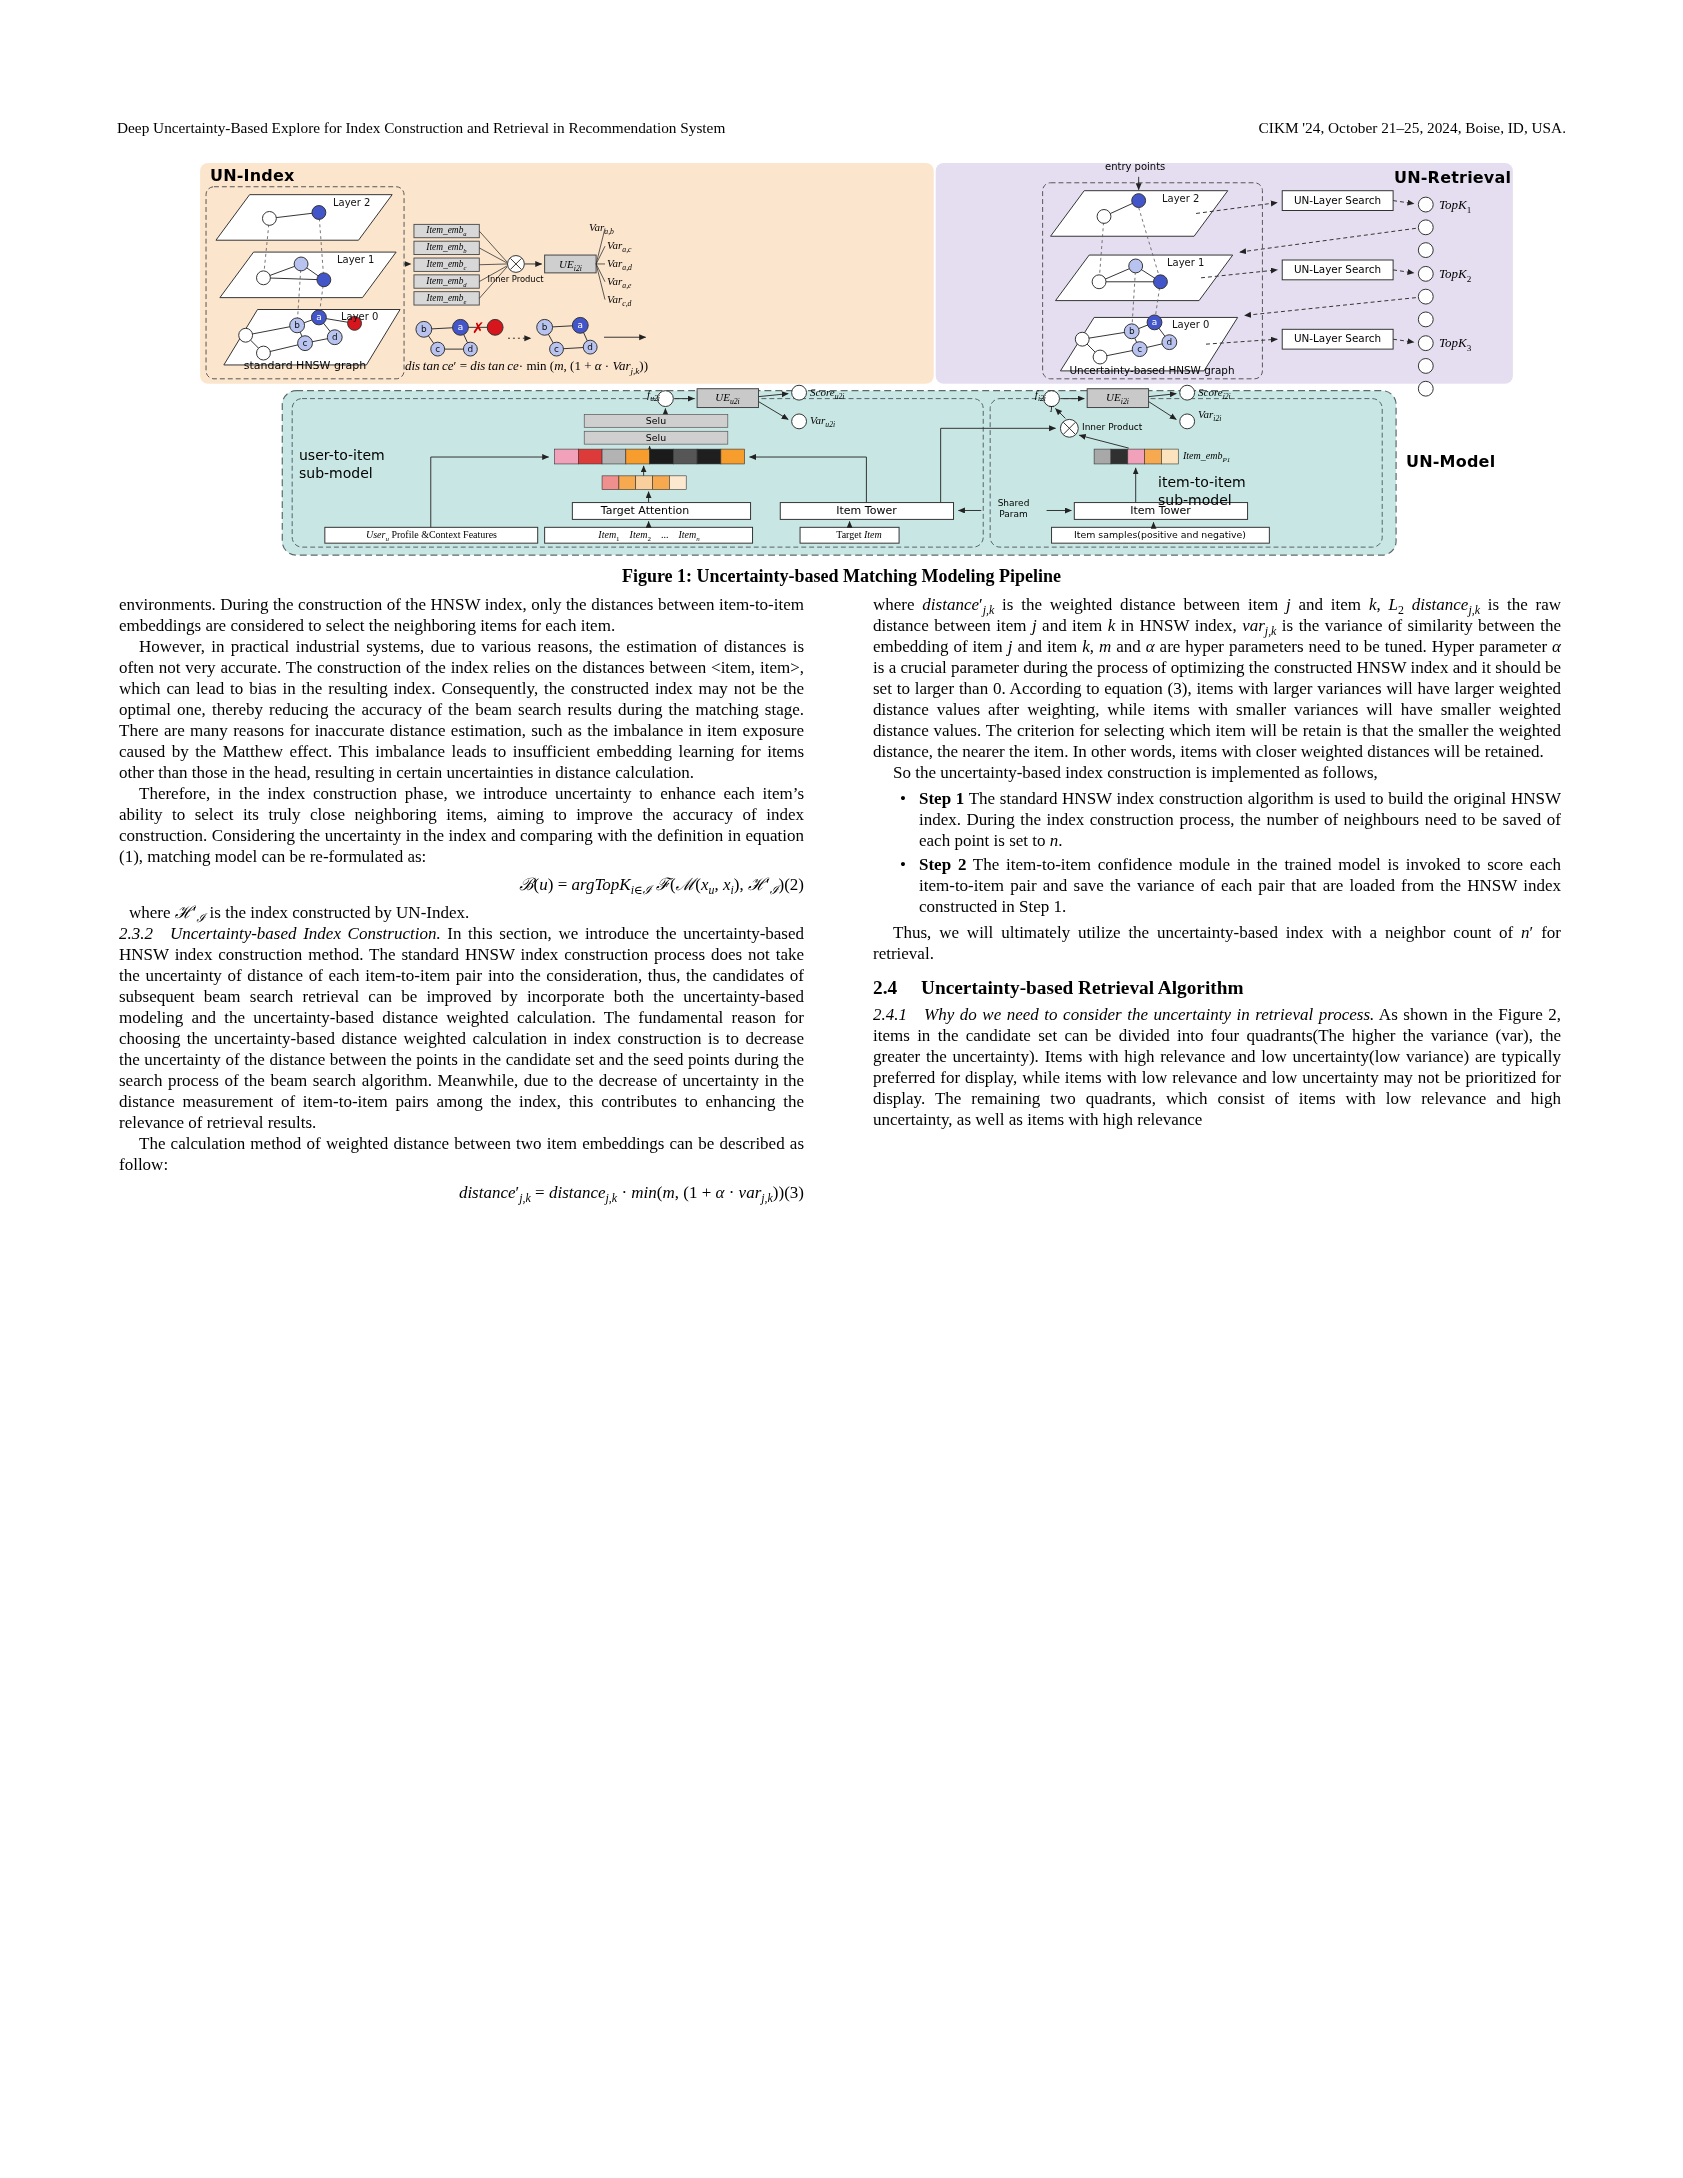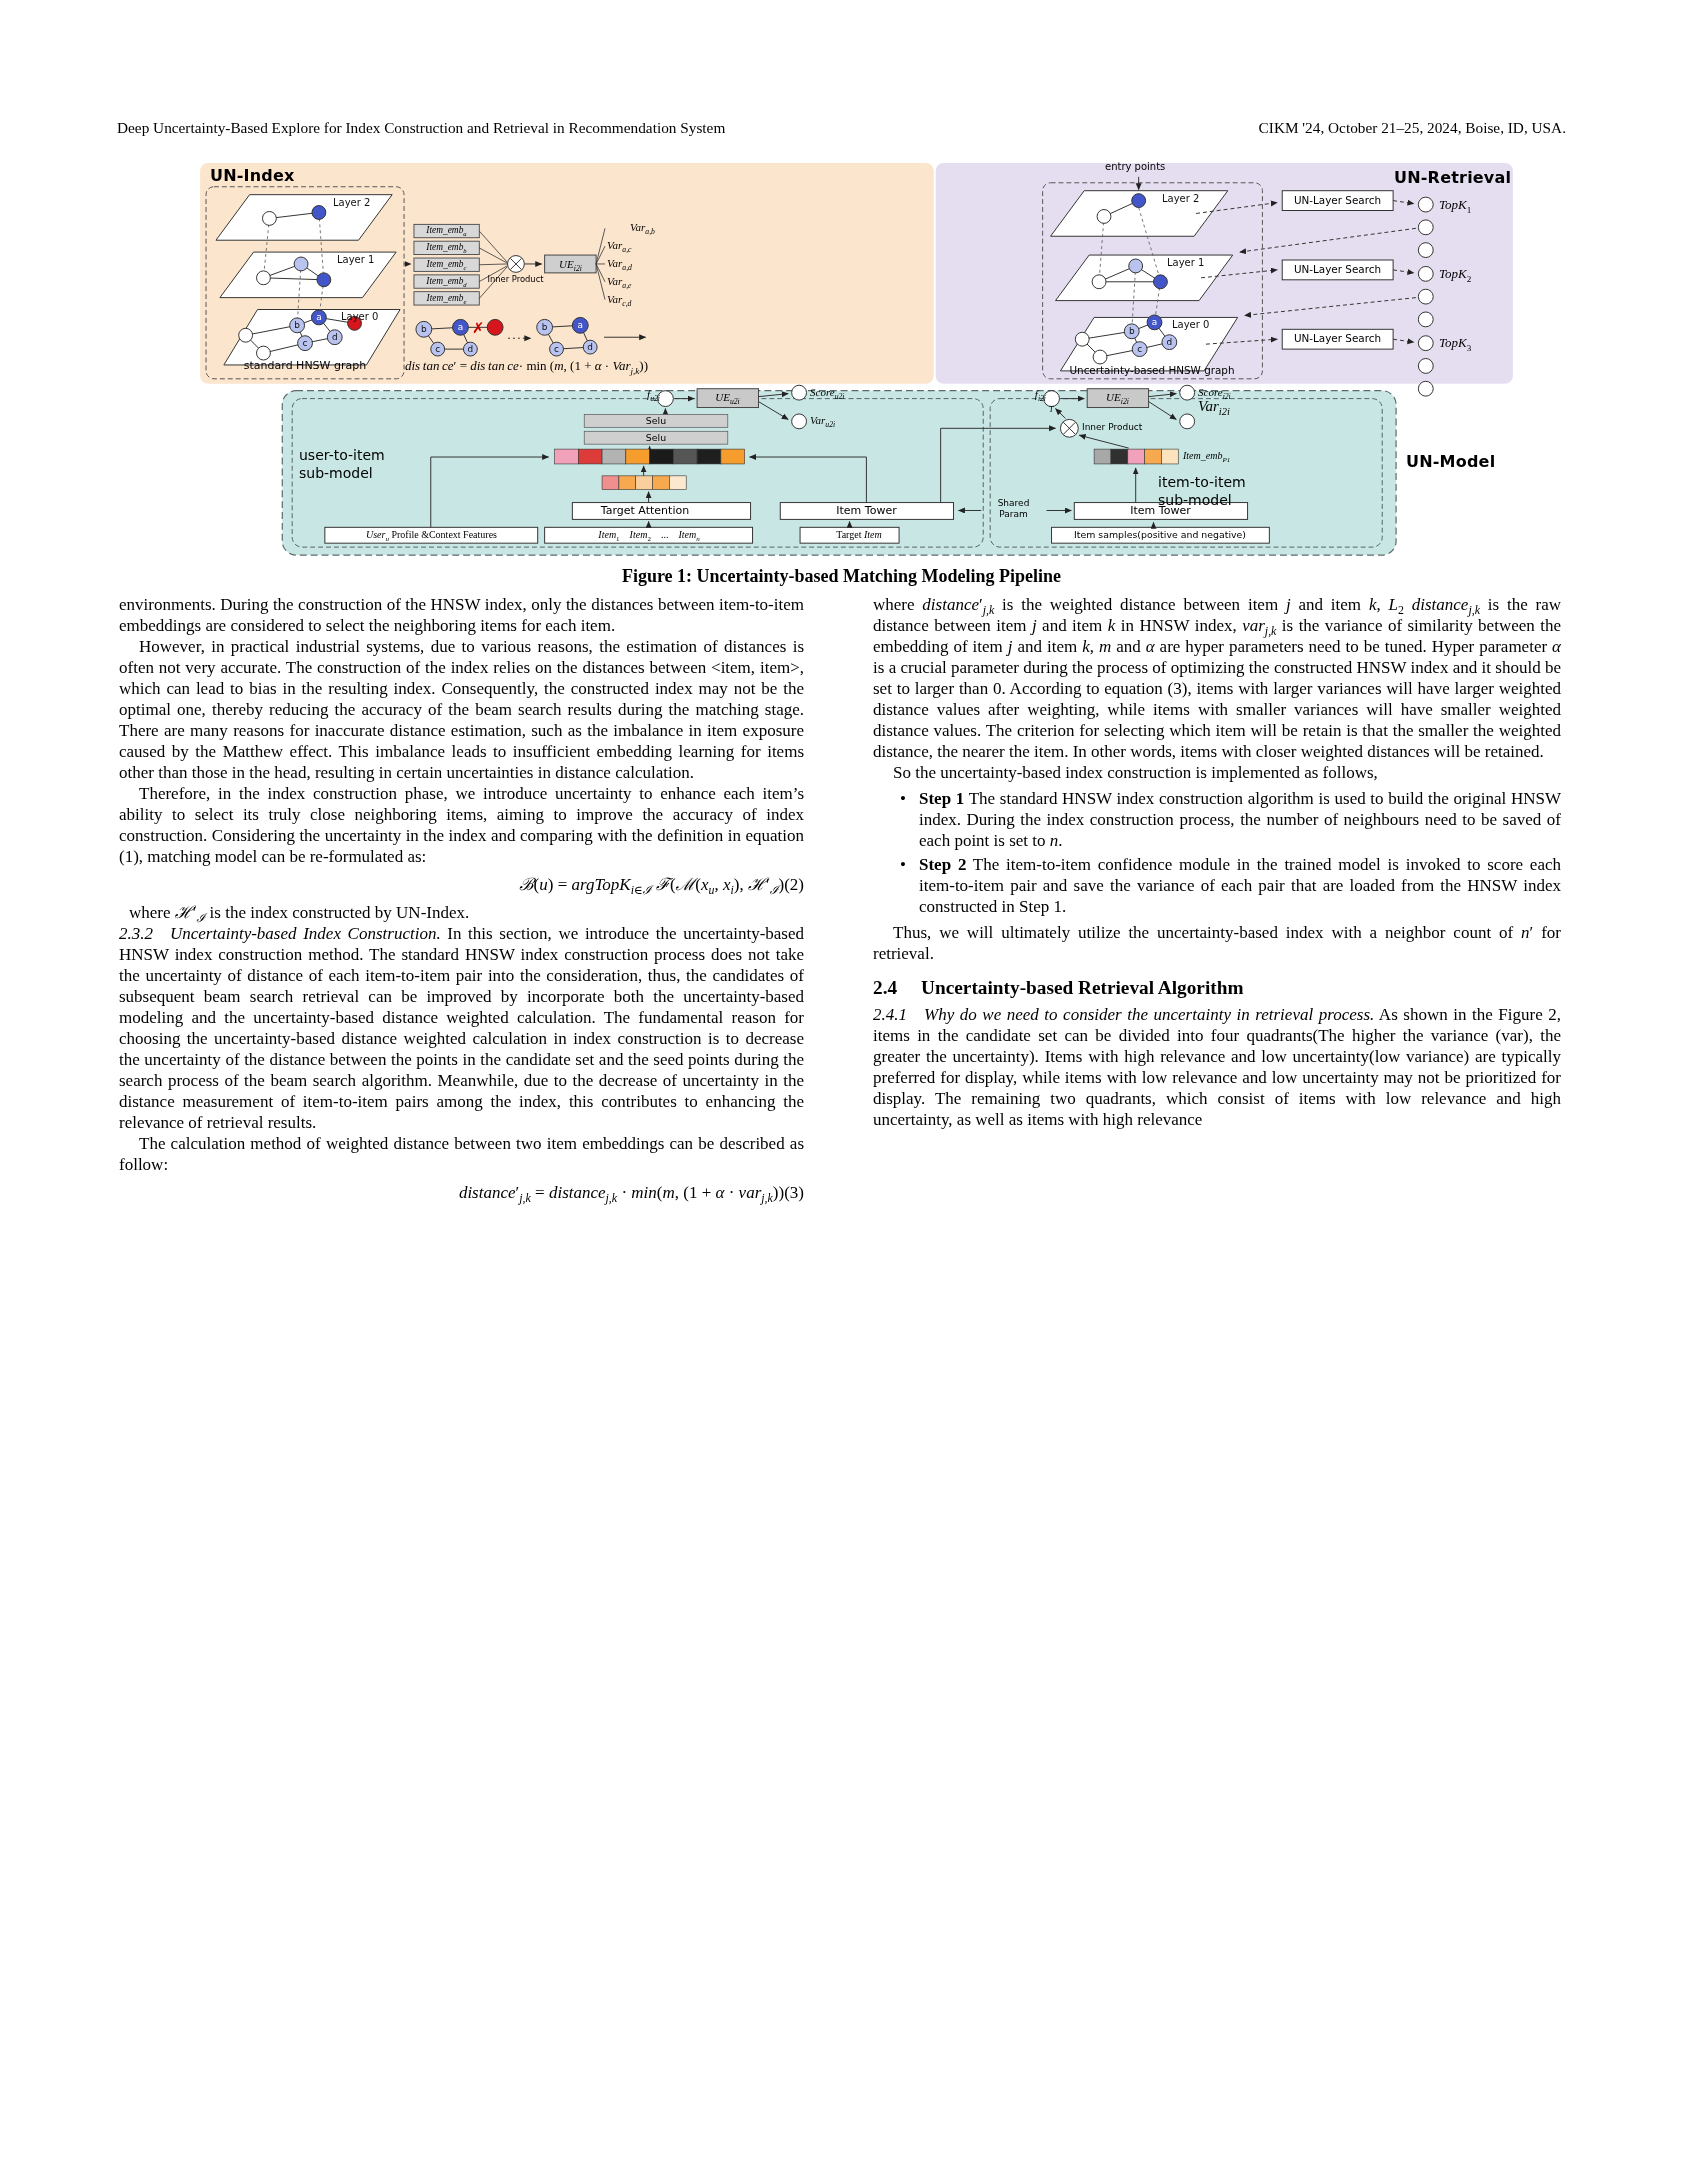"Vara,b" div.fl { left: 432px -> 391px }
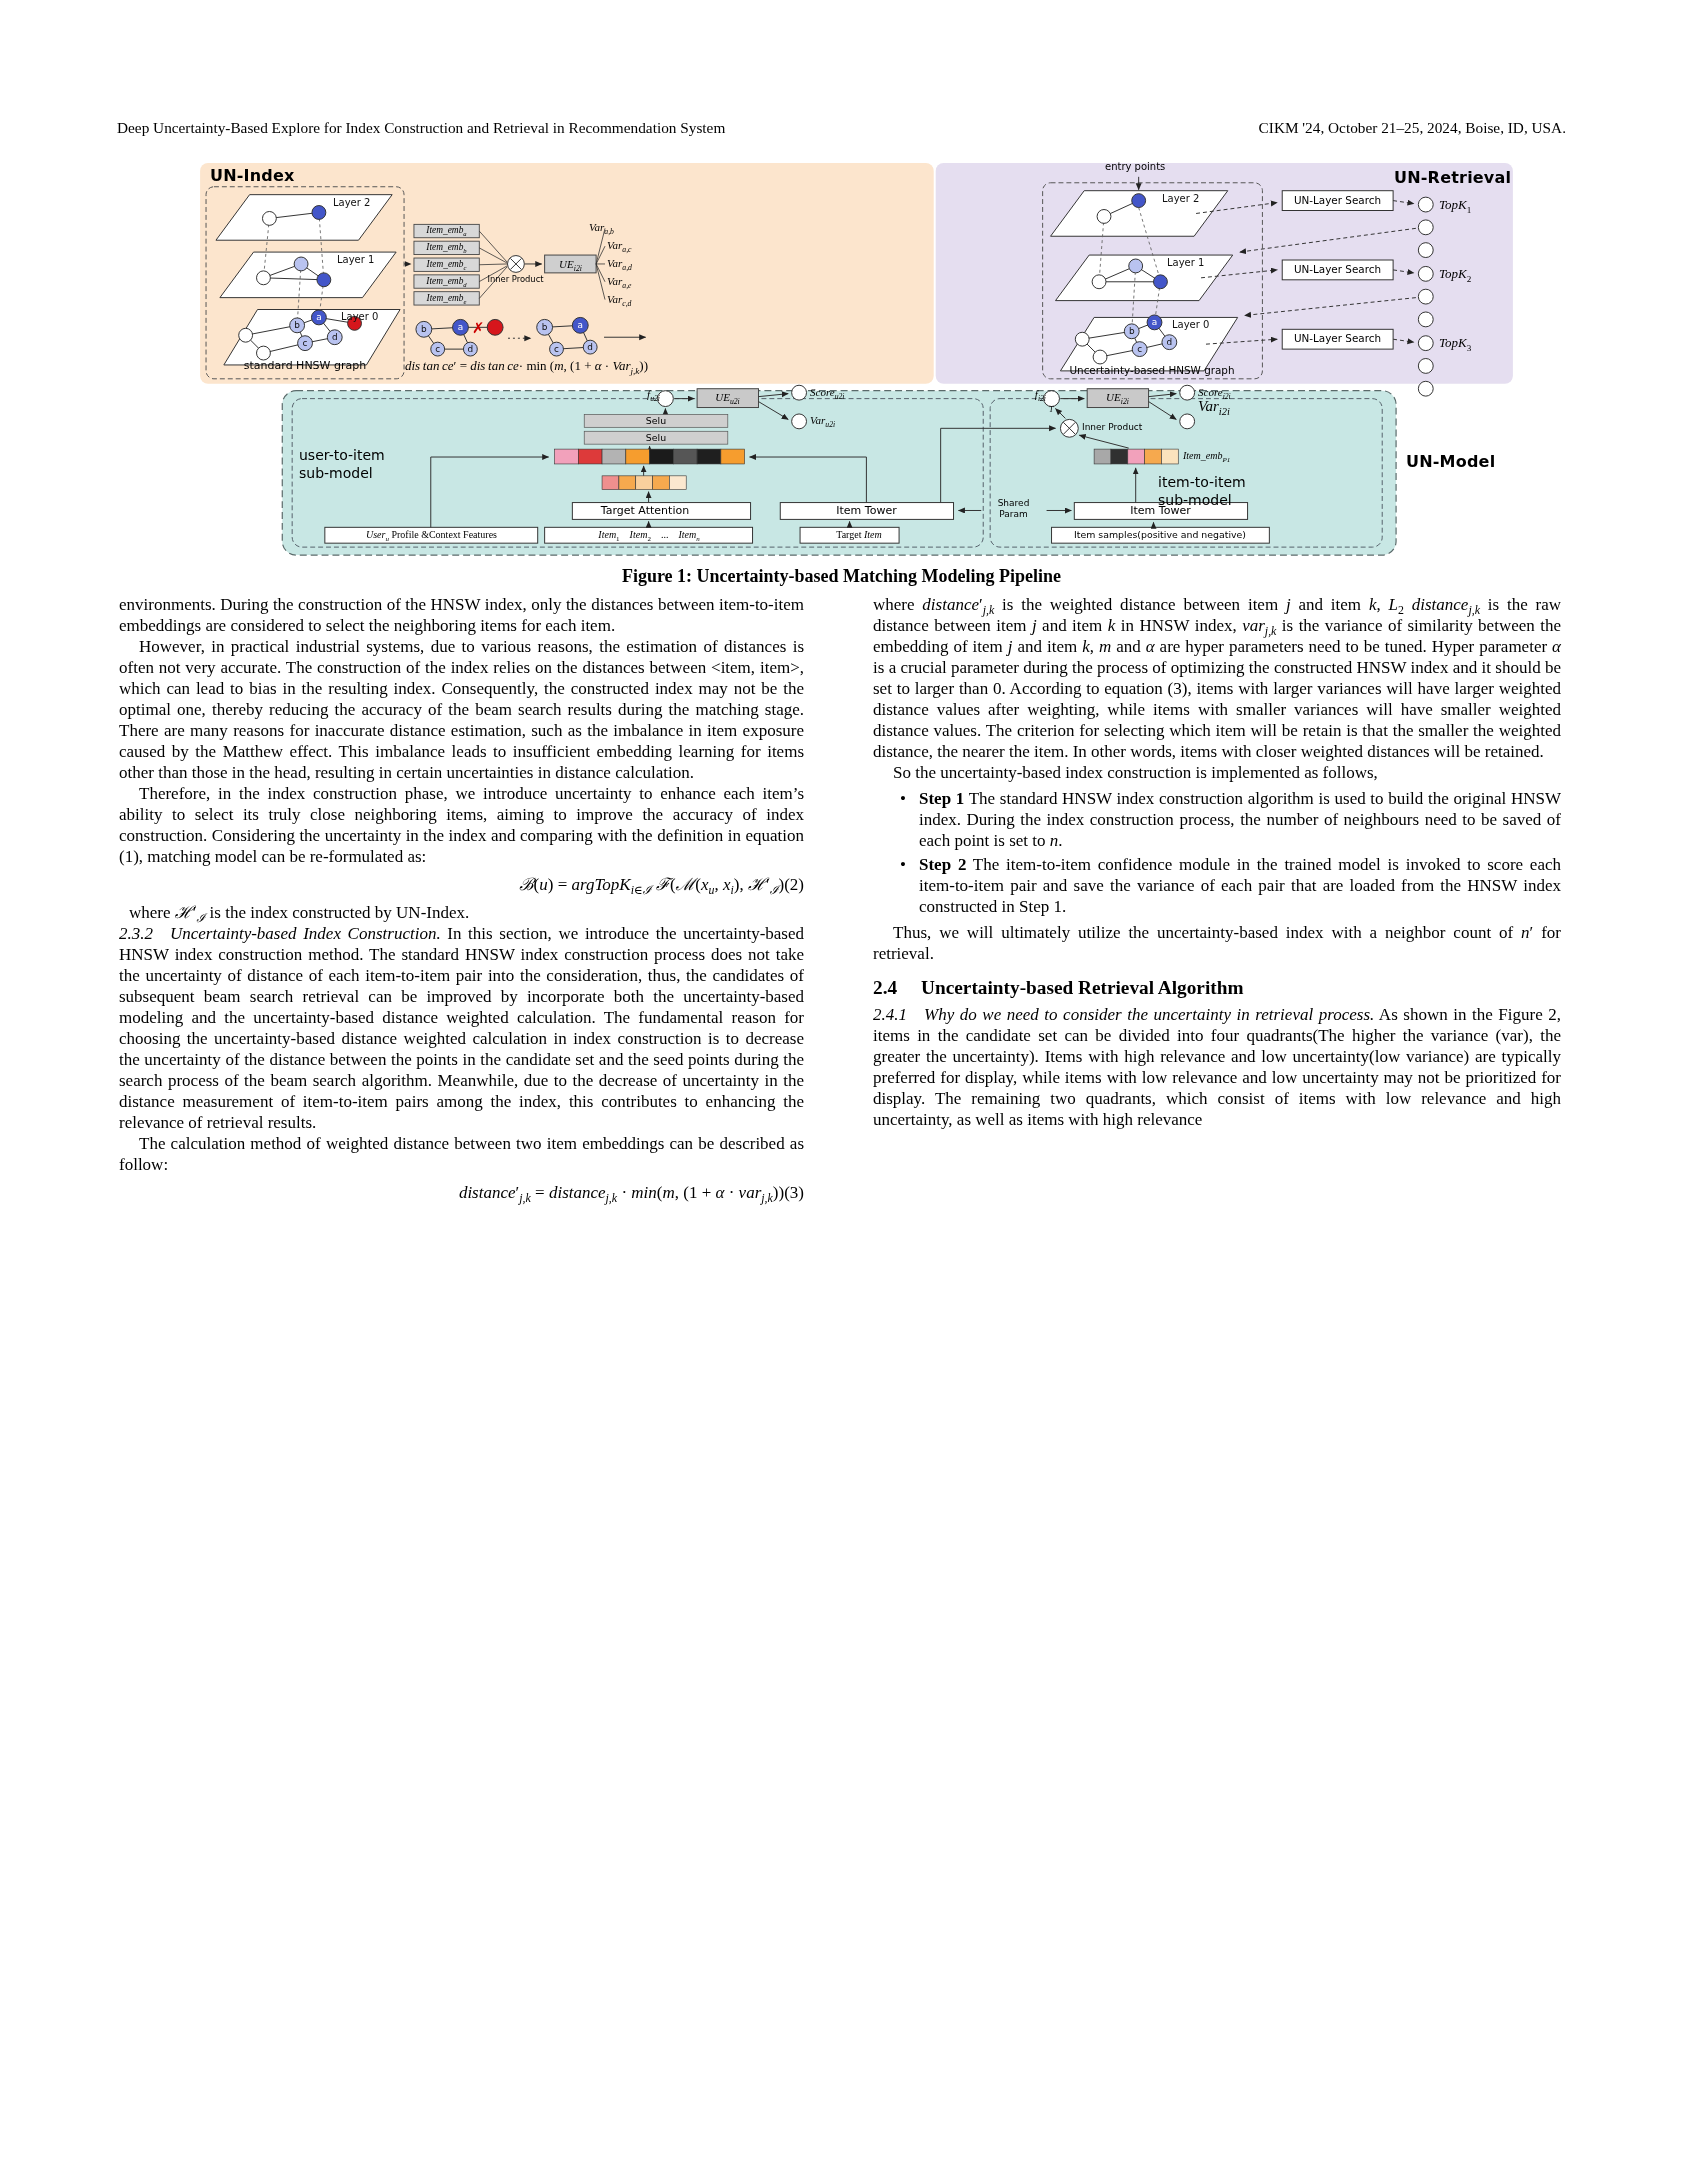"Vari2i" div.fl { font-size: 15px -> 11px; top: 237px -> 247px }
